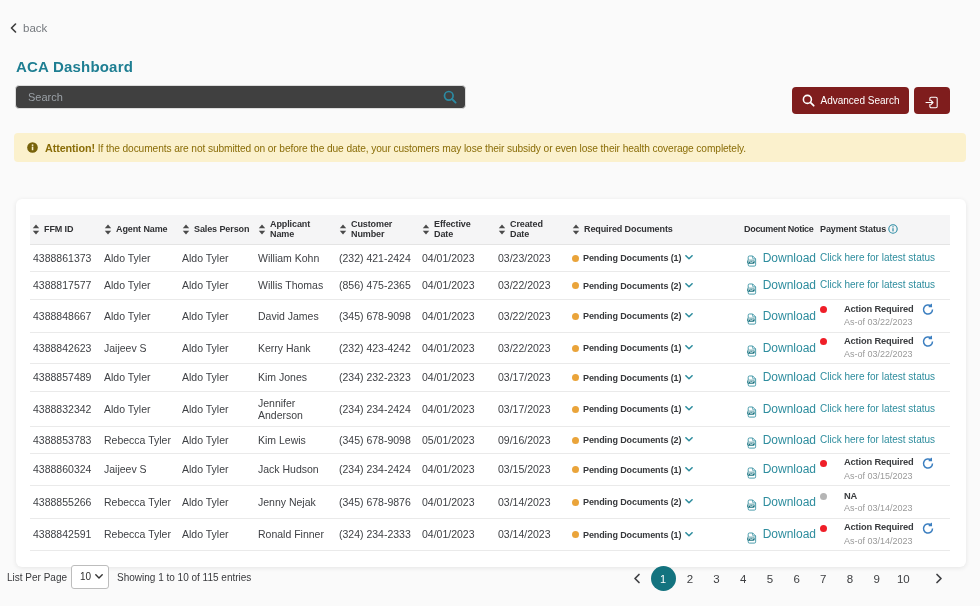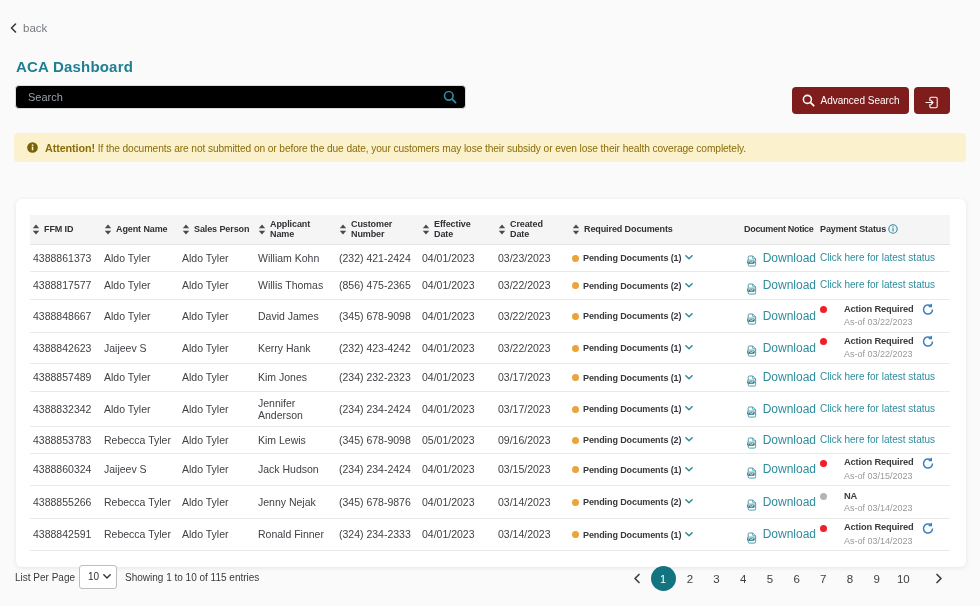"Search" .search { background: #000000 -> #404040 }
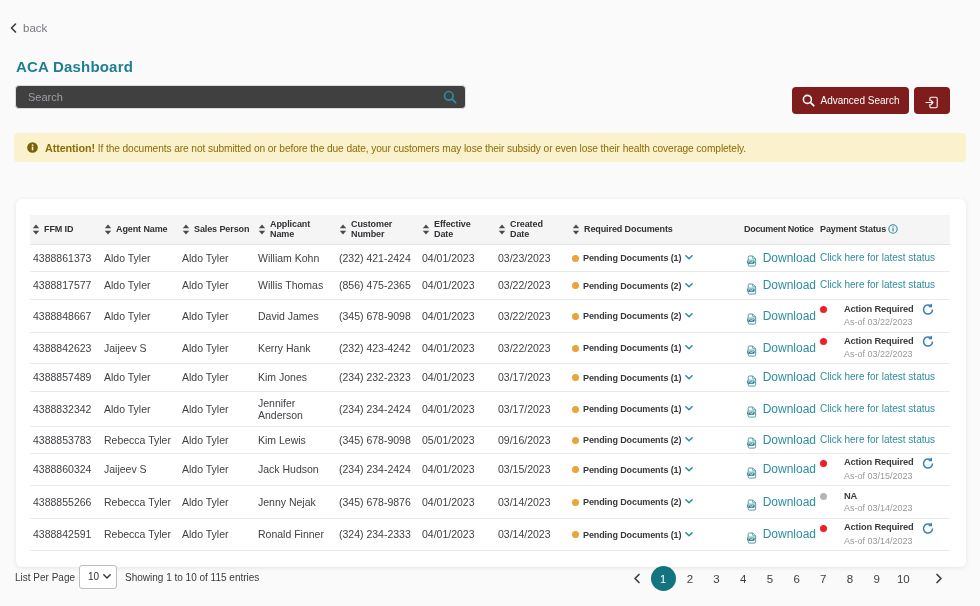"List Per Page" .footer-l { left: 15px -> 7px }
